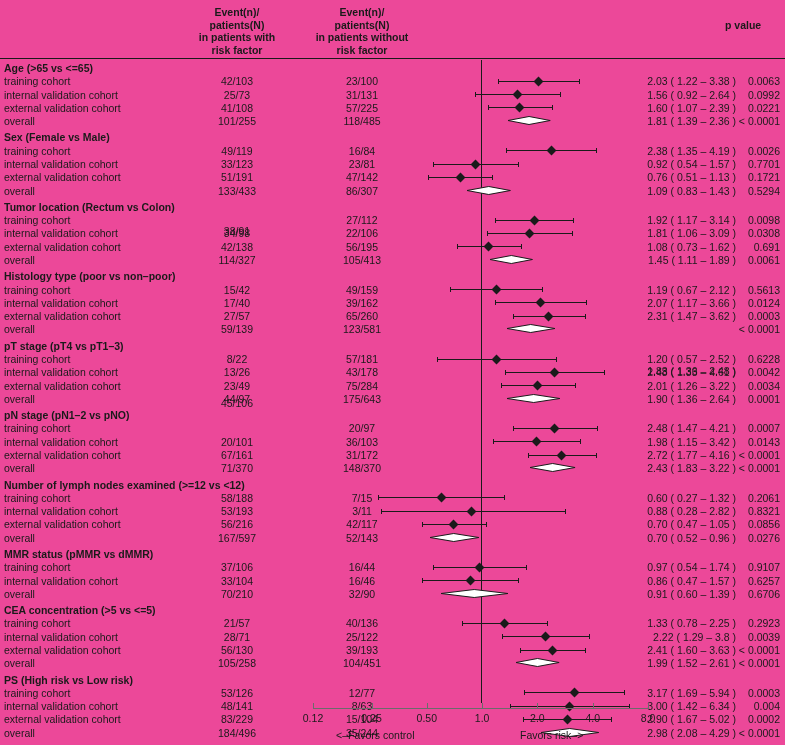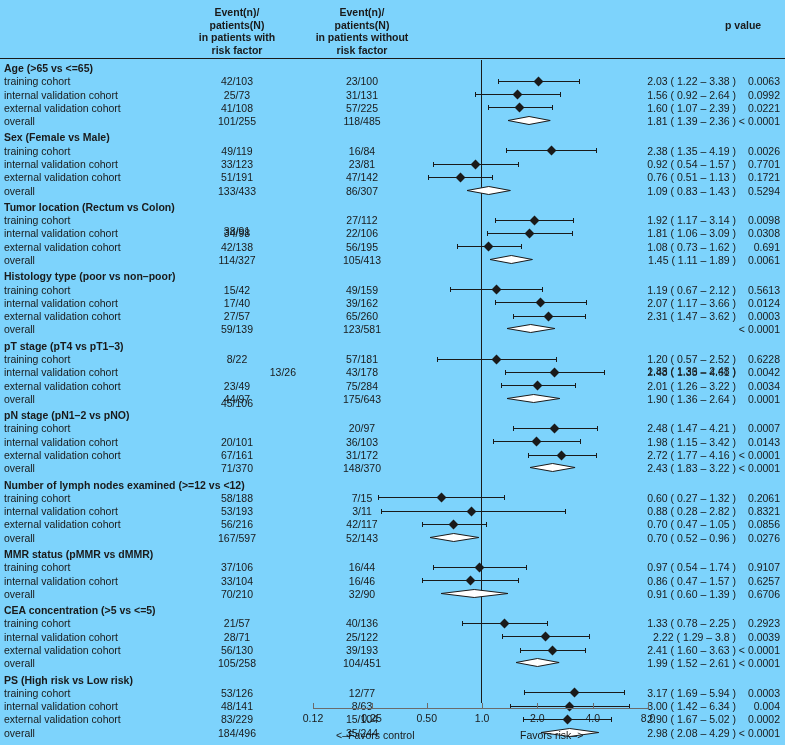"Event(n)/" #page { background: #7dd3fc -> #ec4899 }
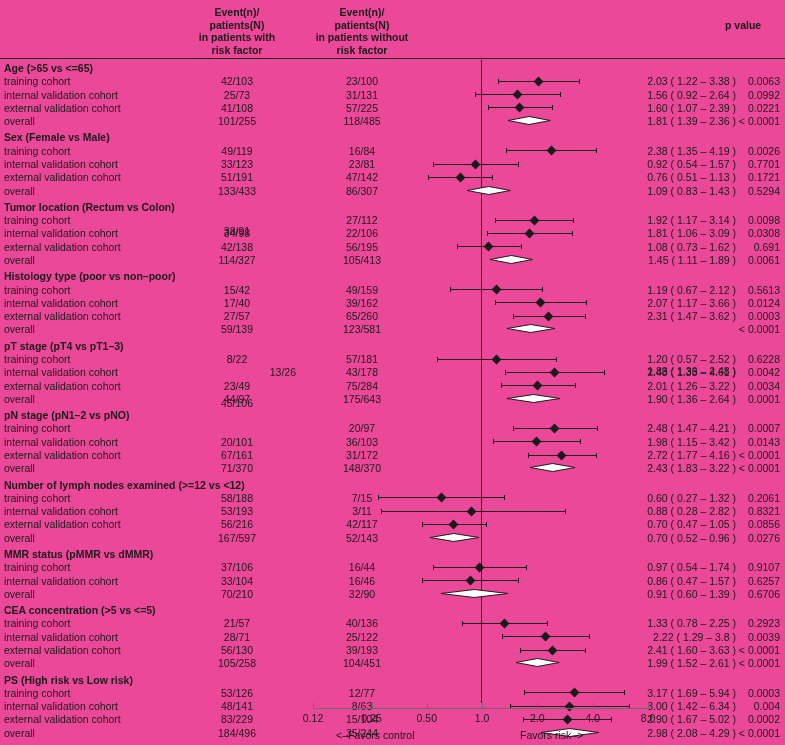"13/26" div.cell { text-align: right -> none }
